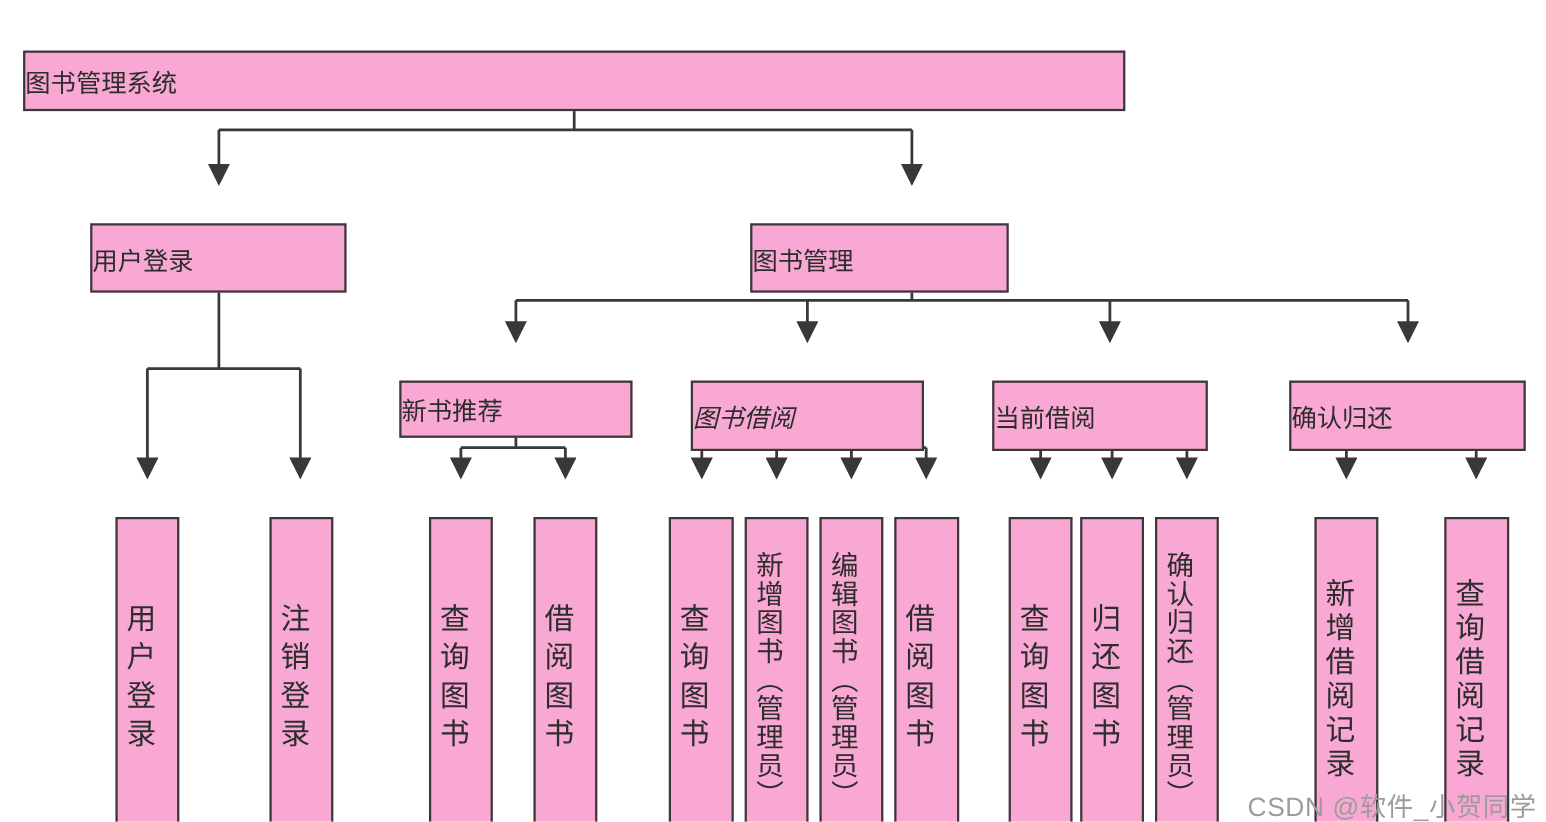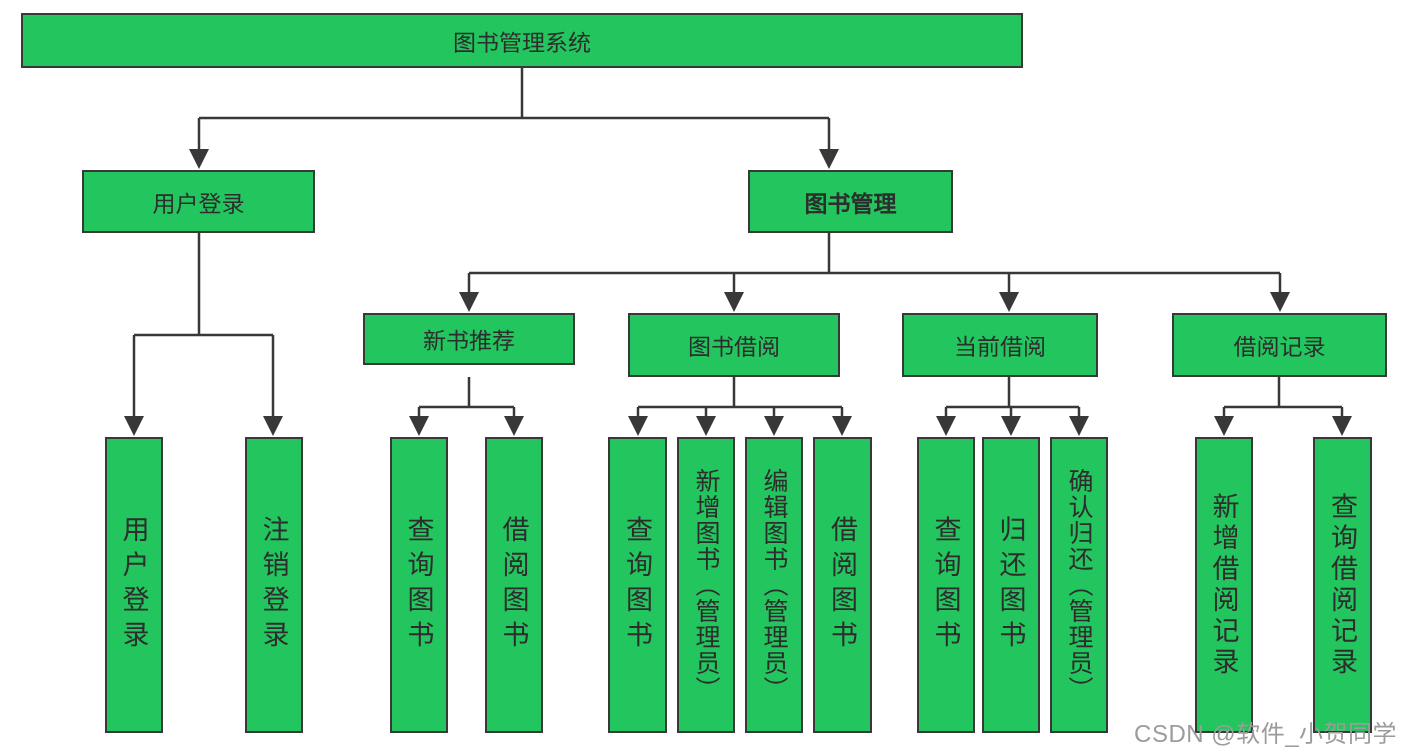"图书管理系统" .node { background: #22c55e -> #f9a8d4; justify-content: center -> flex-start; margin-top: none -> 33px }
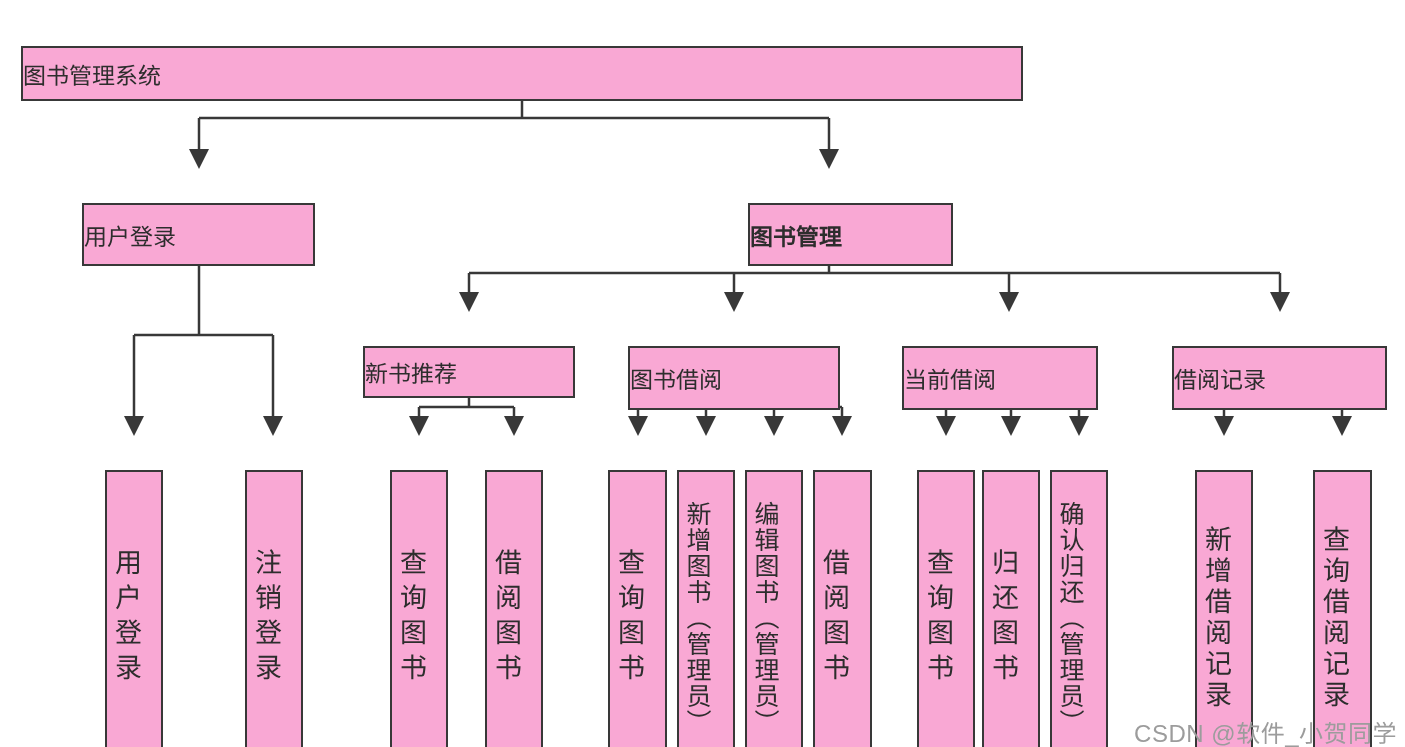"图书管理" div.node { font-weight: bold -> none; left: 748px -> 682px; width: 205px -> 235px }
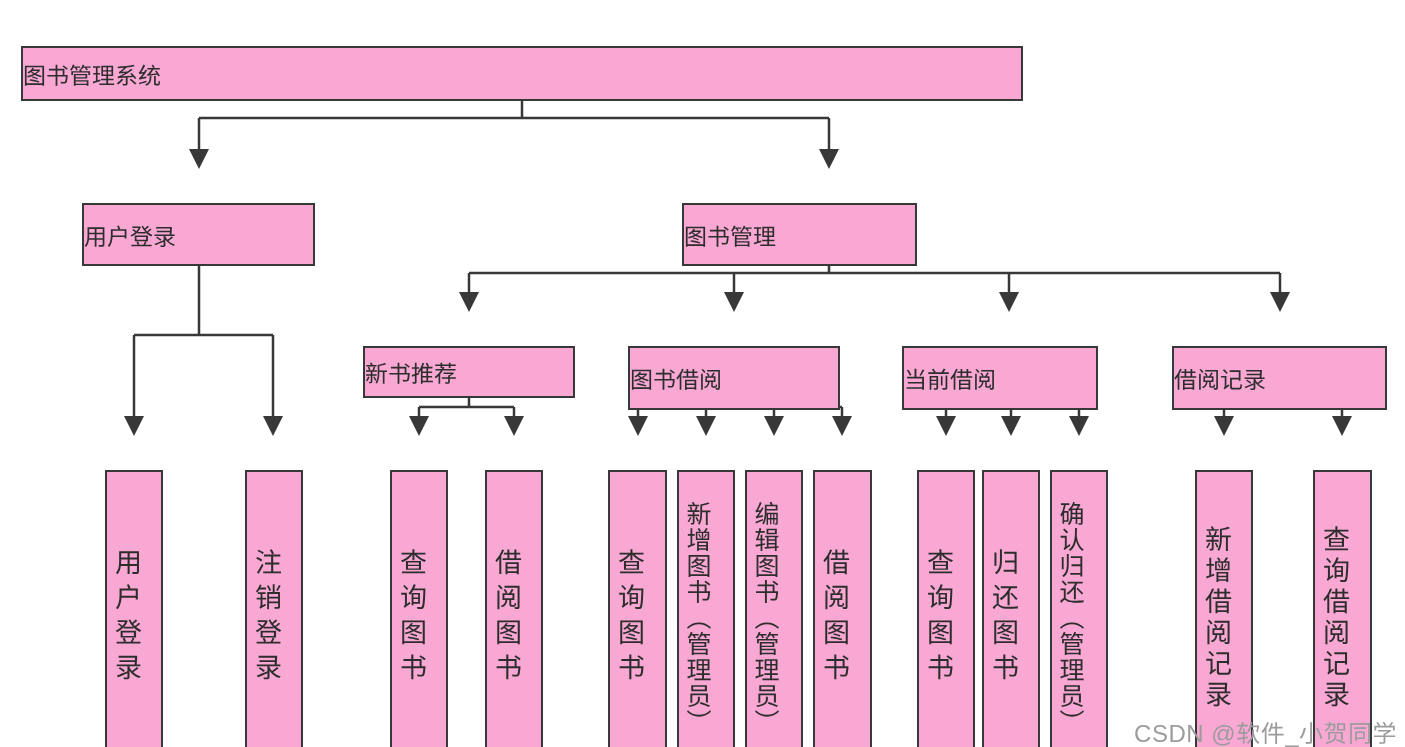"图书借阅" div.node { font-style: none -> italic }
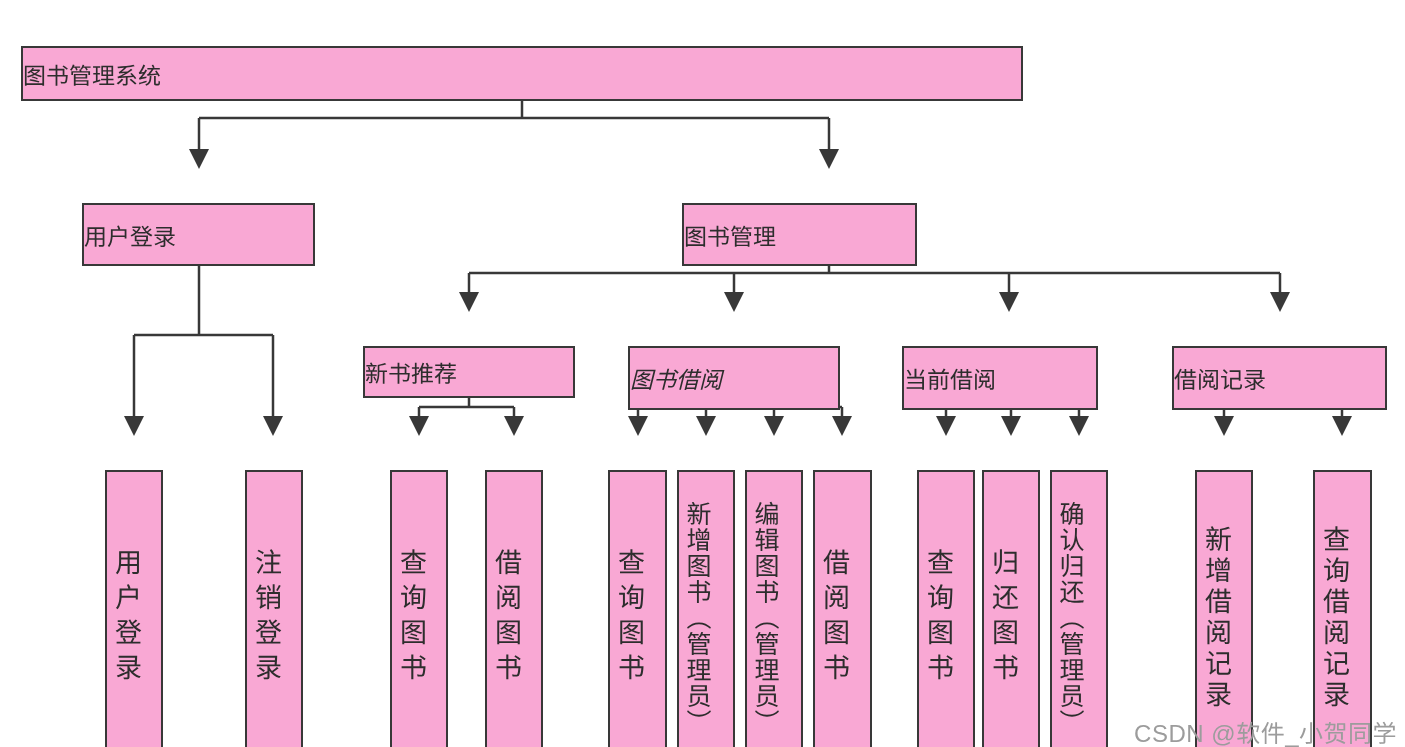"借阅记录" span.lbl { text: 借阅记录 -> 确认归还 }
